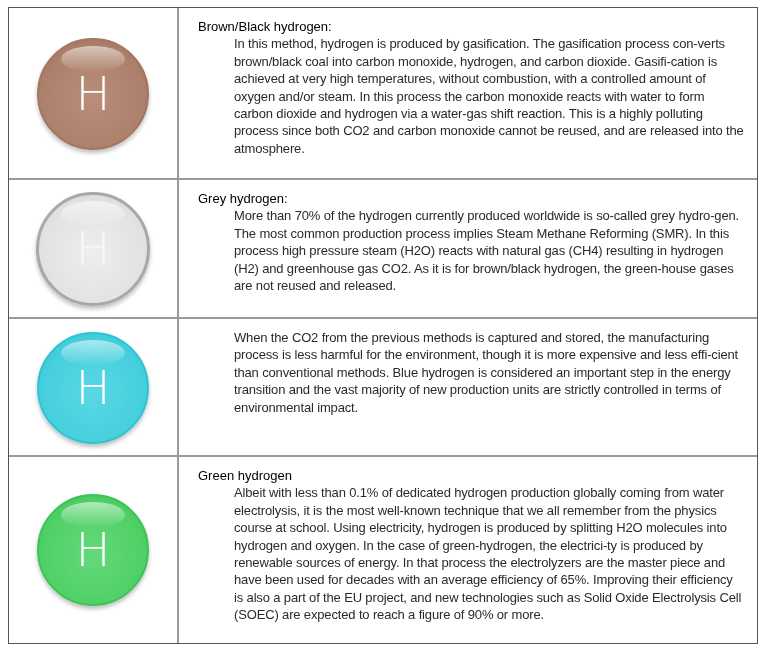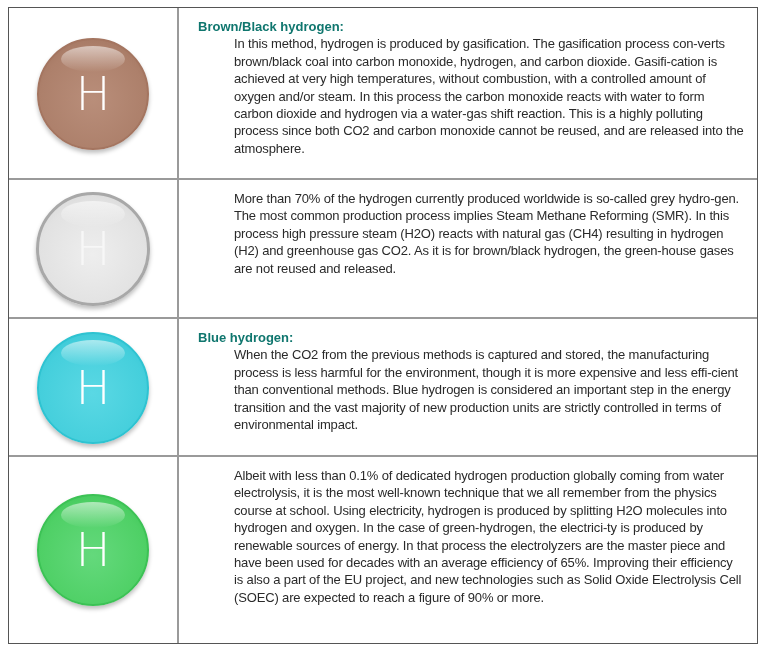"Brown/Black hydrogen:" .title { color: #0f766e -> #000000; font-weight: bold -> normal }
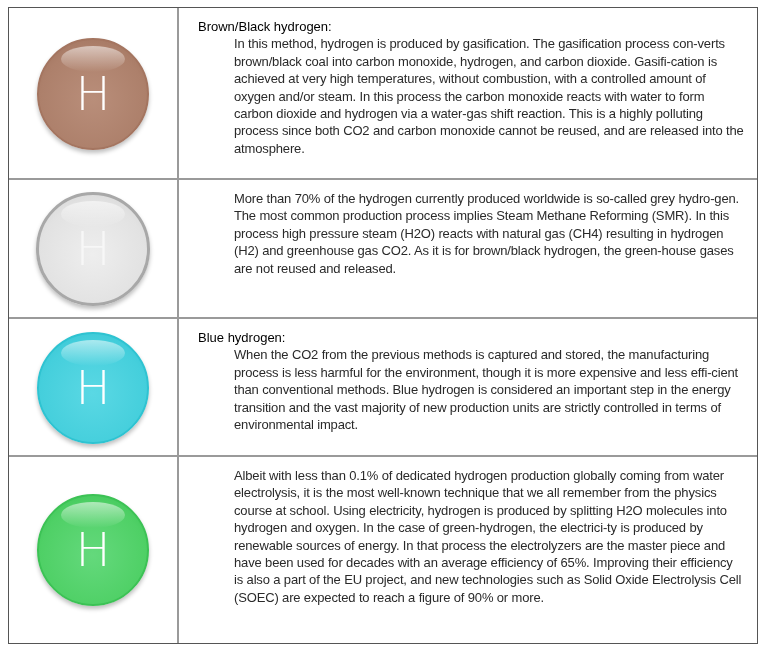"Grey hydrogen:" span.title { html: none -> <span>Grey hydrogen:</span> }
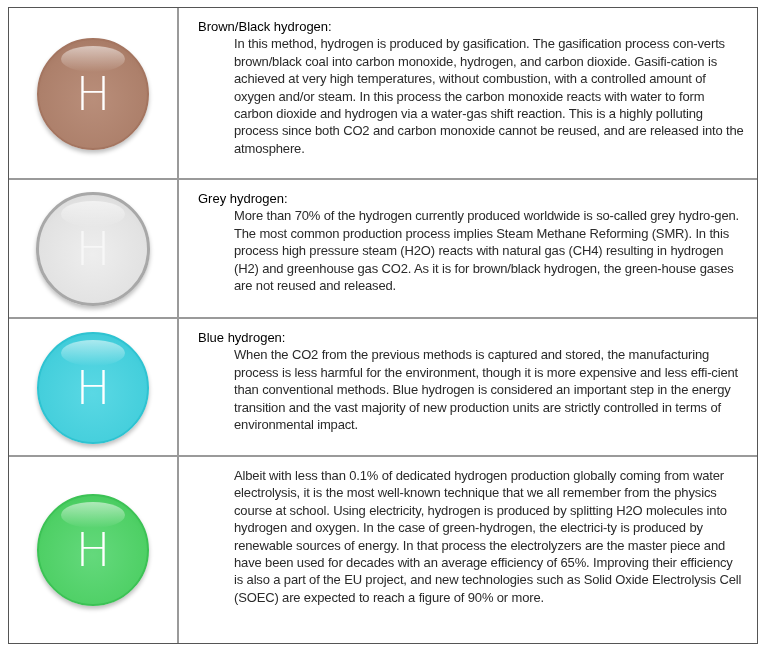"Blue hydrogen:" span.title { html: <span>Blue hydrogen:</span> -> none }
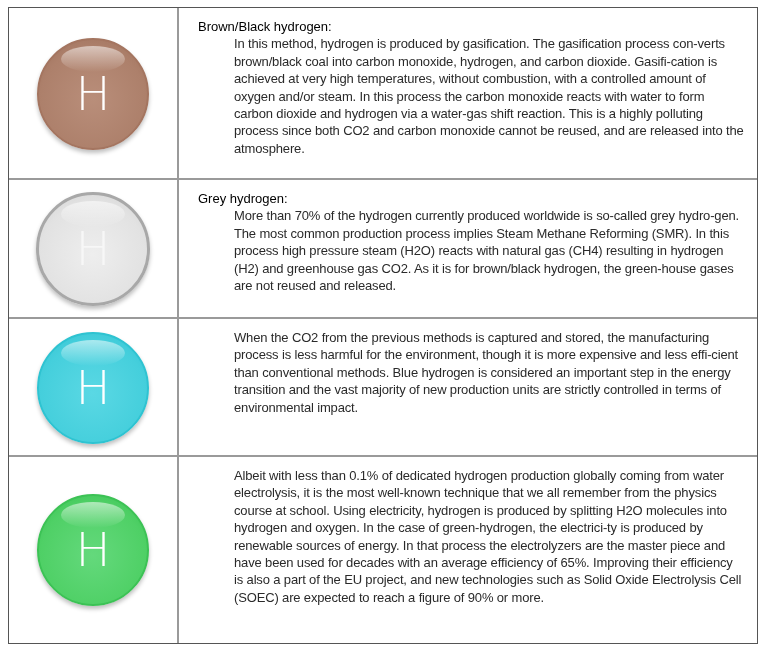"Green hydrogen" span.title { html: none -> <span>Green hydrogen</span> }
